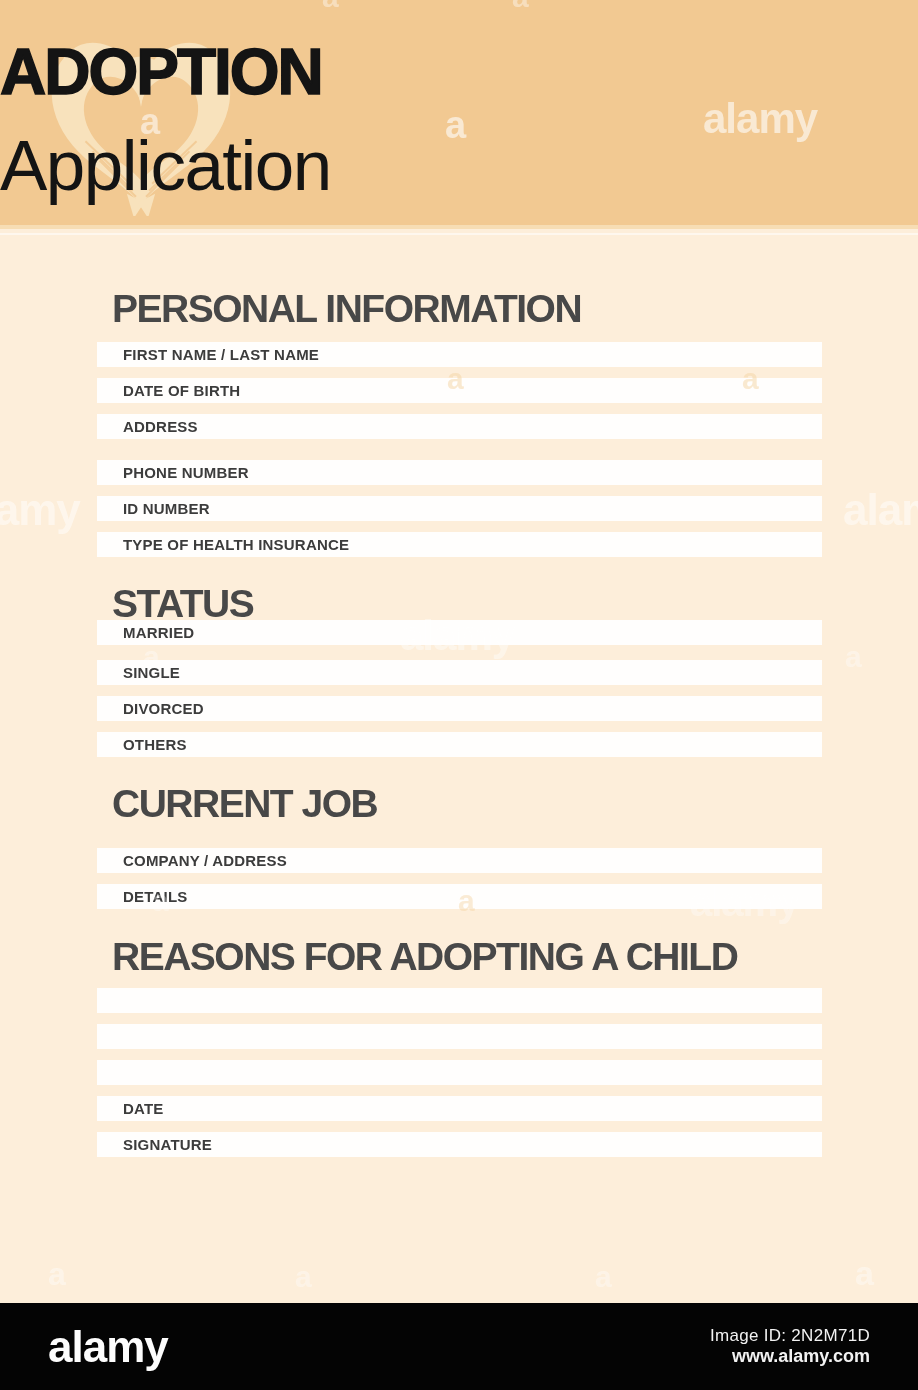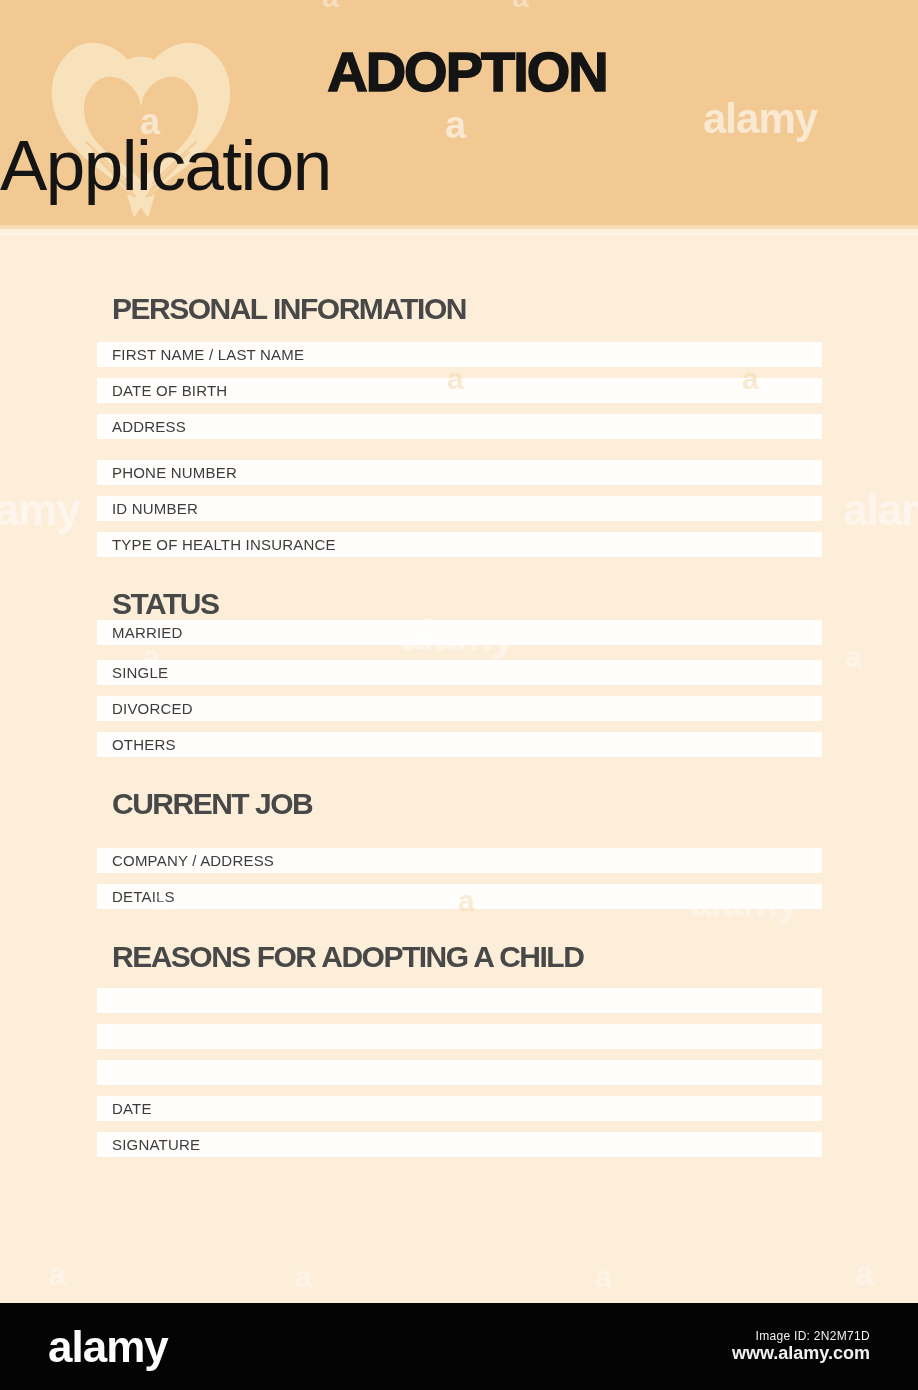"ADOPTION" .title { font-size: 56px -> 64px; left: 16px -> 0; text-align: center -> left }
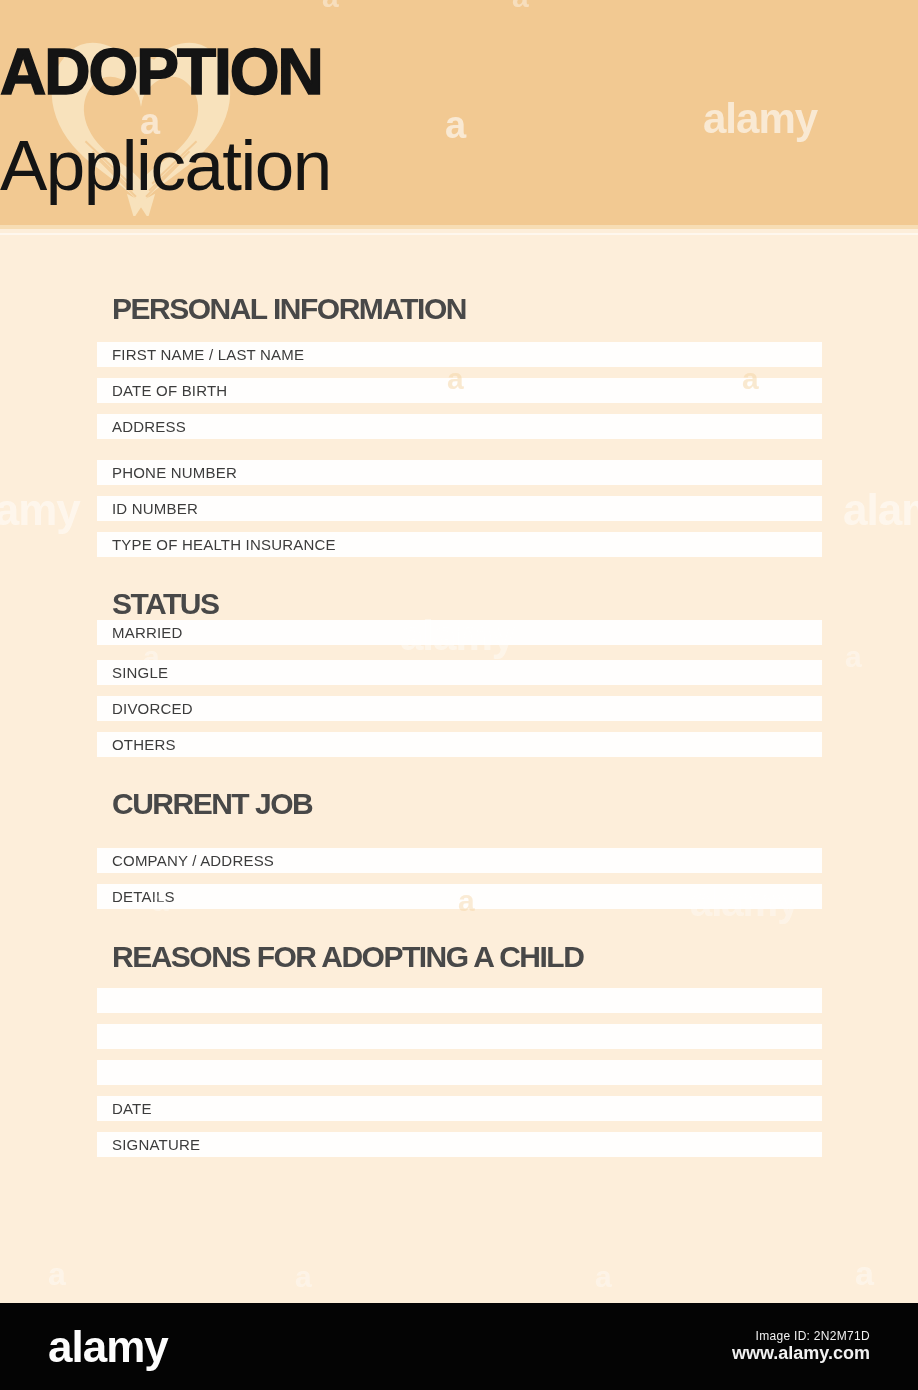"PERSONAL INFORMATION" .section-heading { font-size: 30px -> 39px }
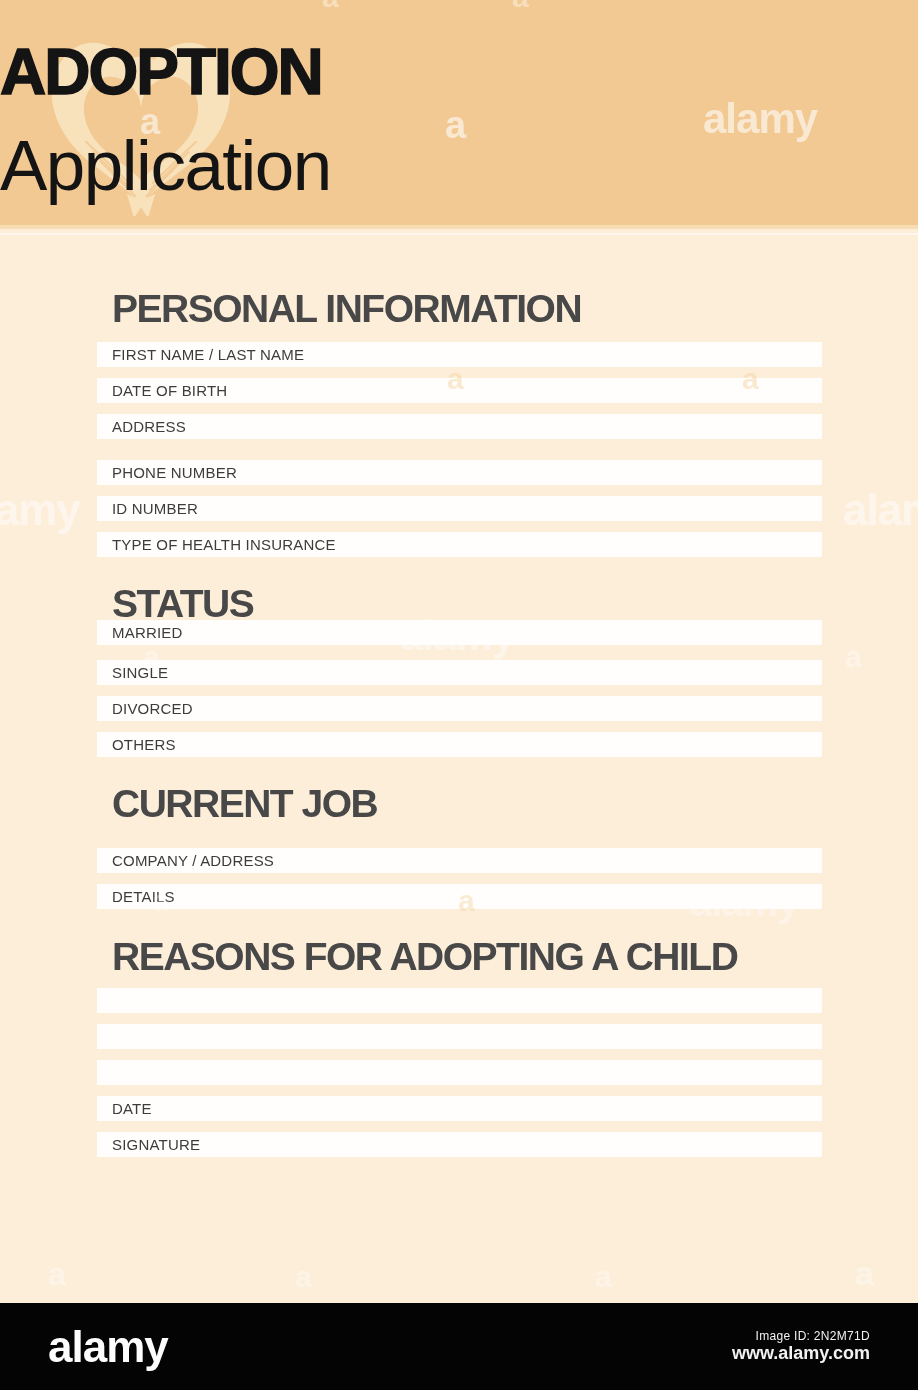"FIRST NAME / LAST NAME" .bar-label { font-weight: normal -> bold; padding-left: 15px -> 26px }
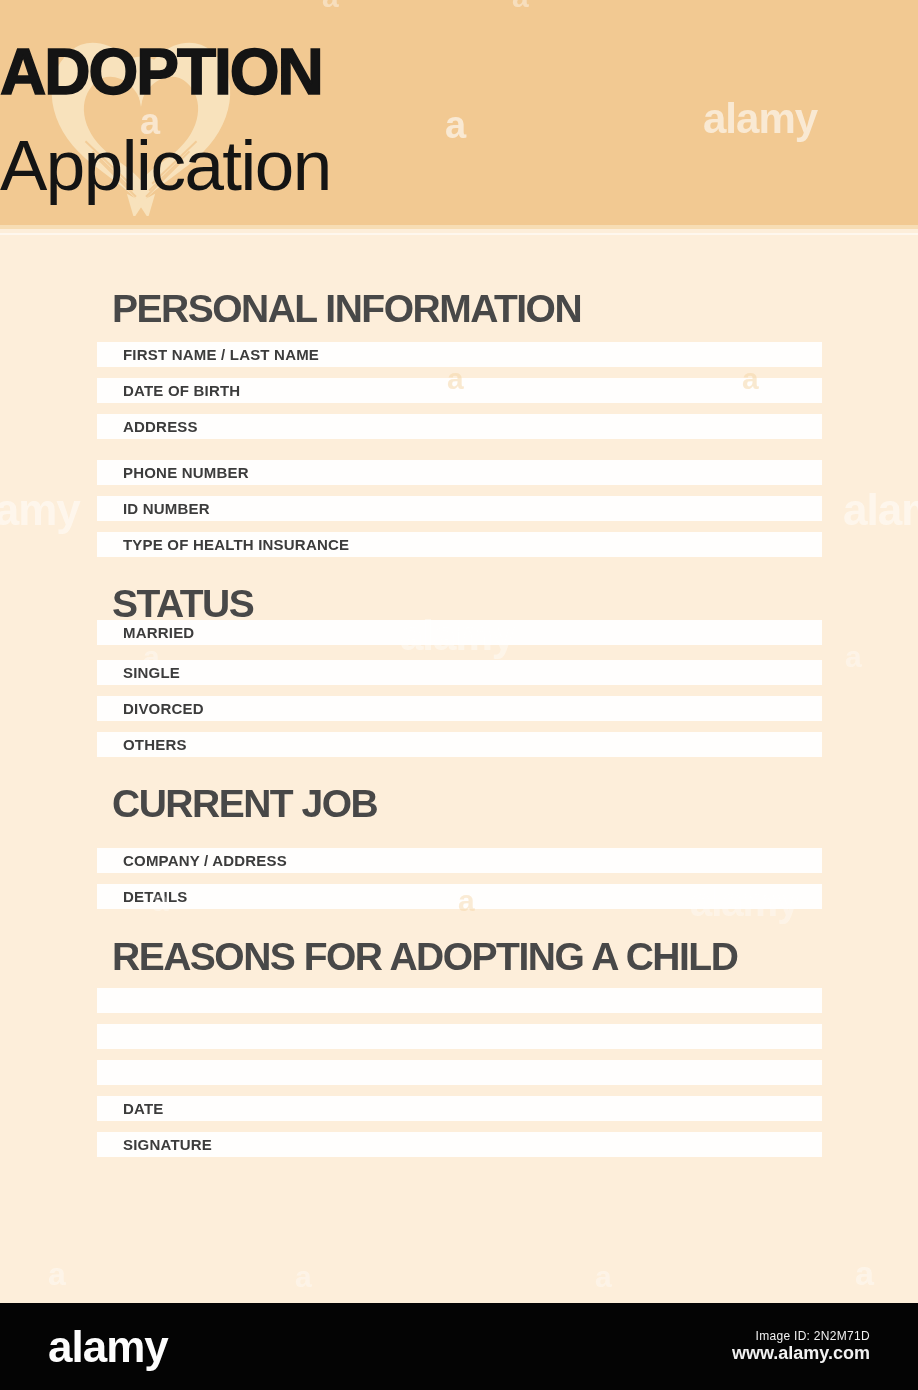"Image ID: 2N2M71D" .footer-id { font-size: 12px -> 17px }
